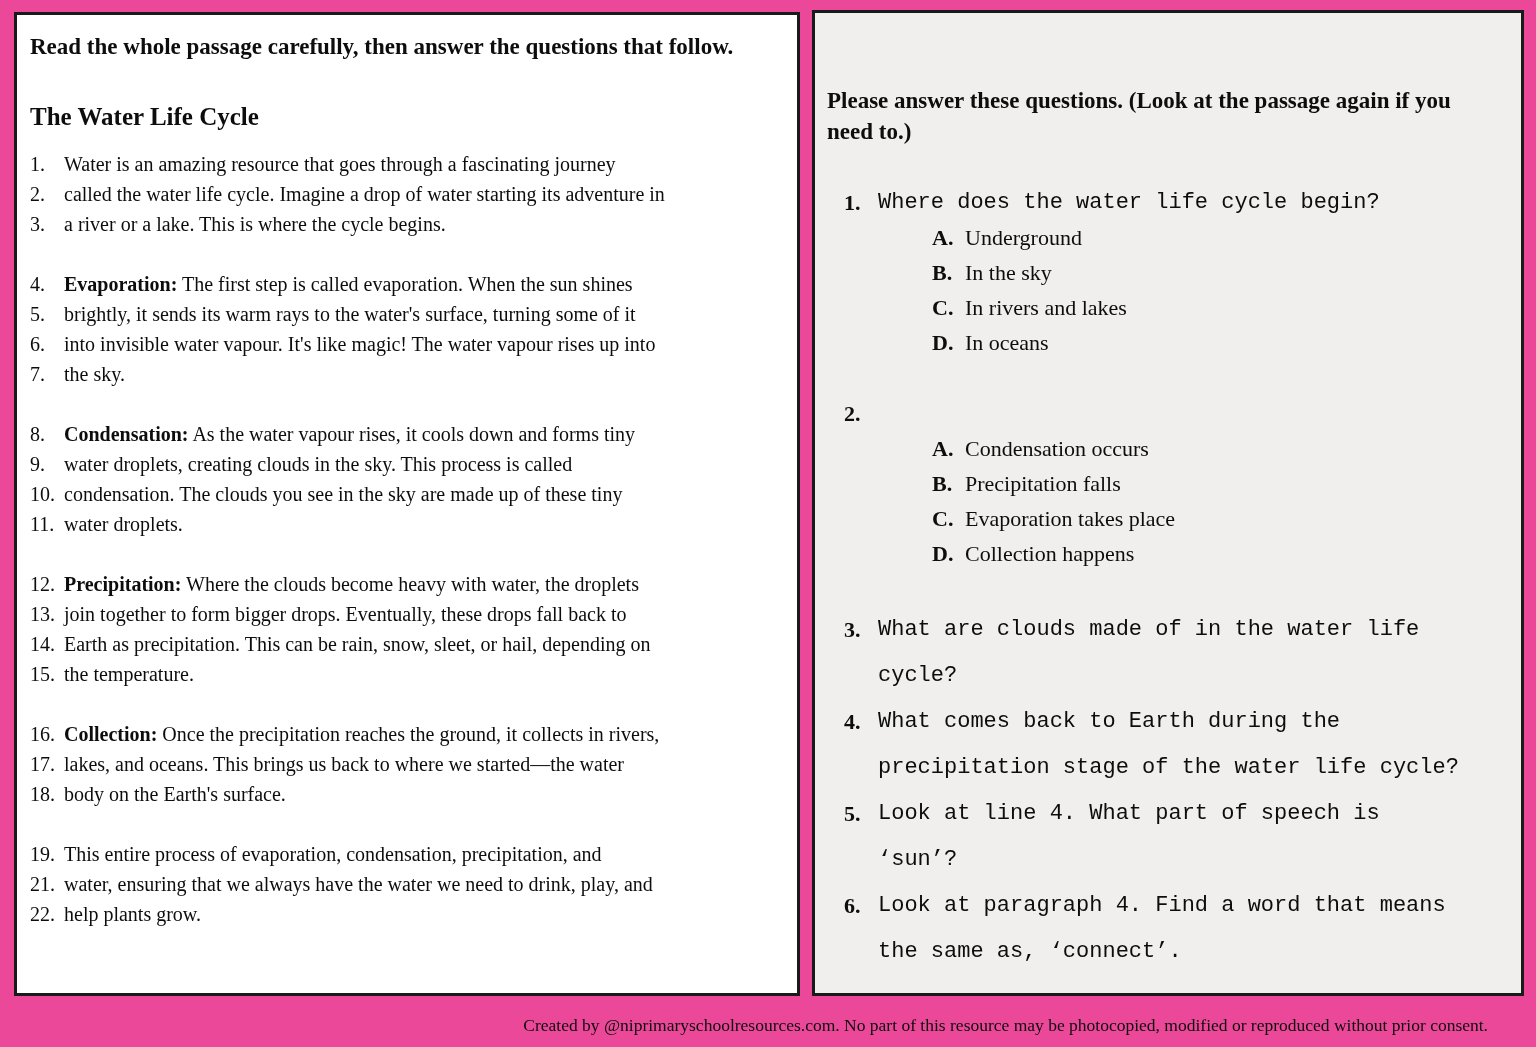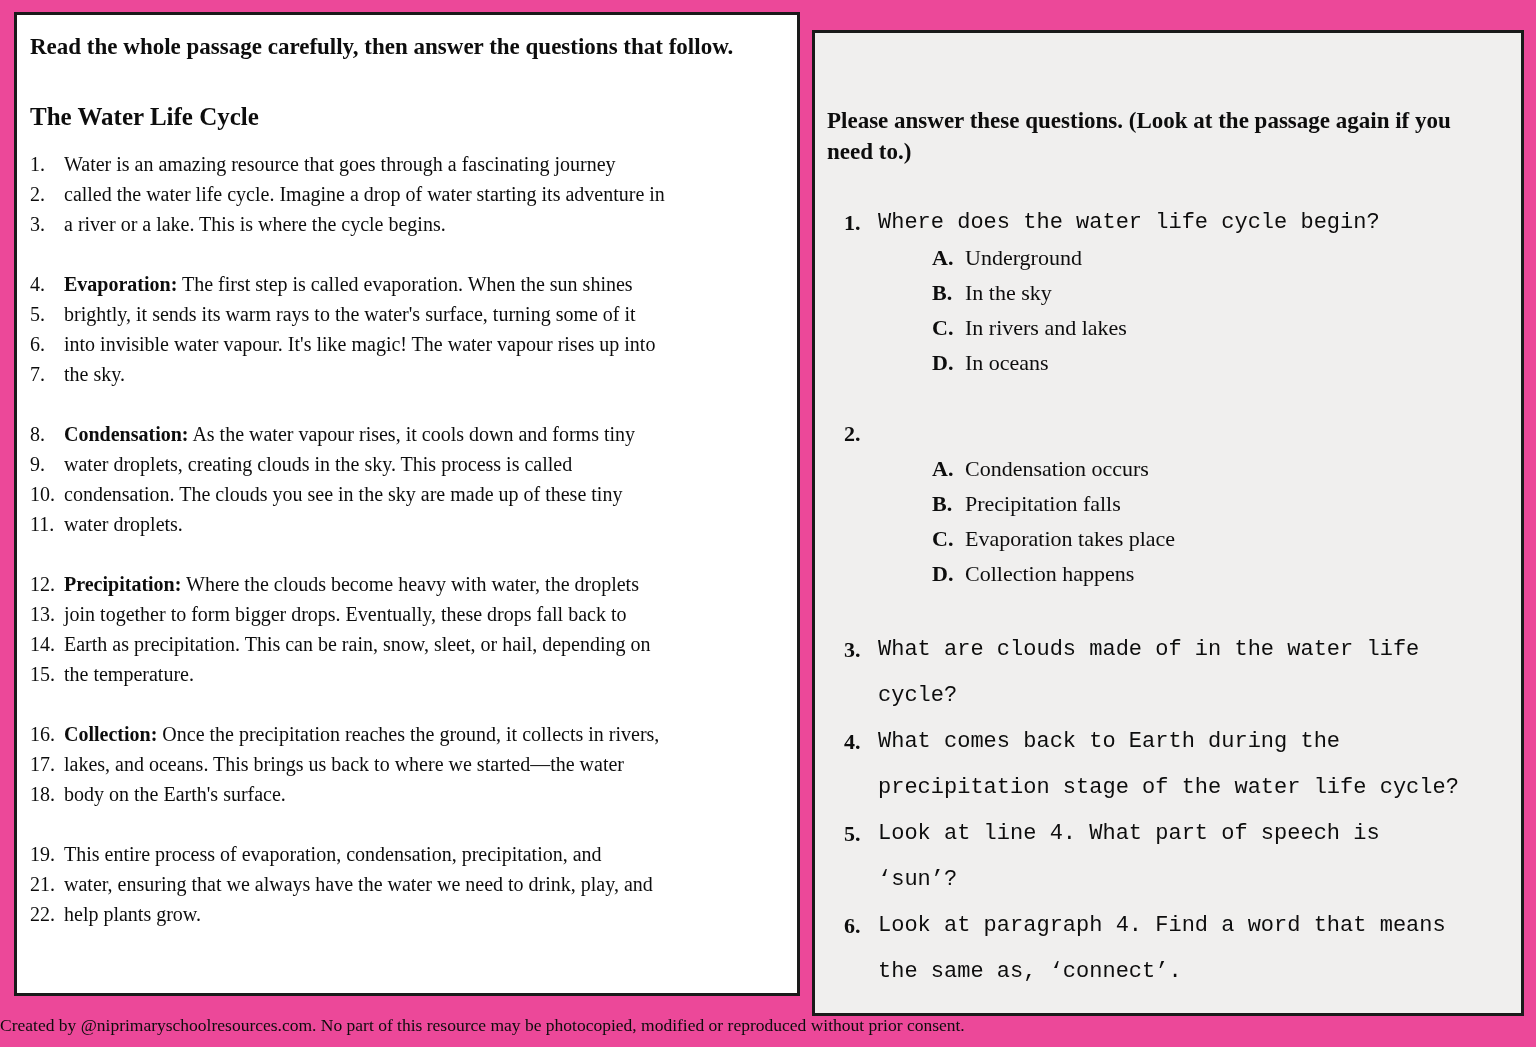"Please answer these questions. (Look" .questions-panel { margin-top: 20px -> none }
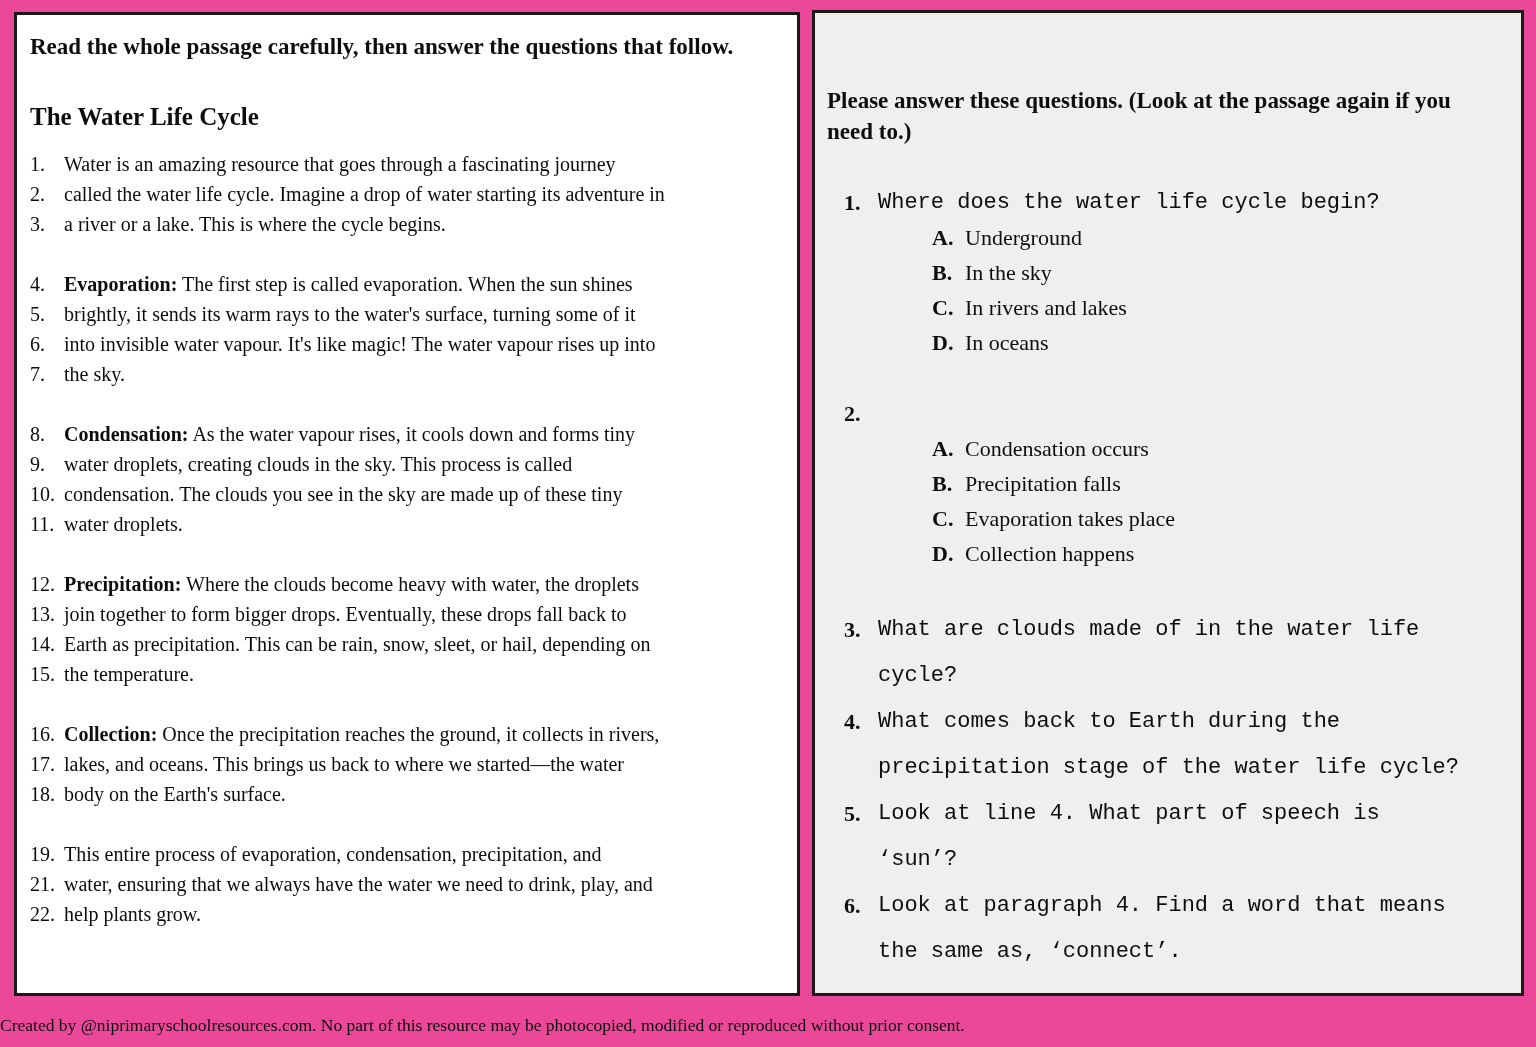"Created by" .footer { text-align: left -> right }
